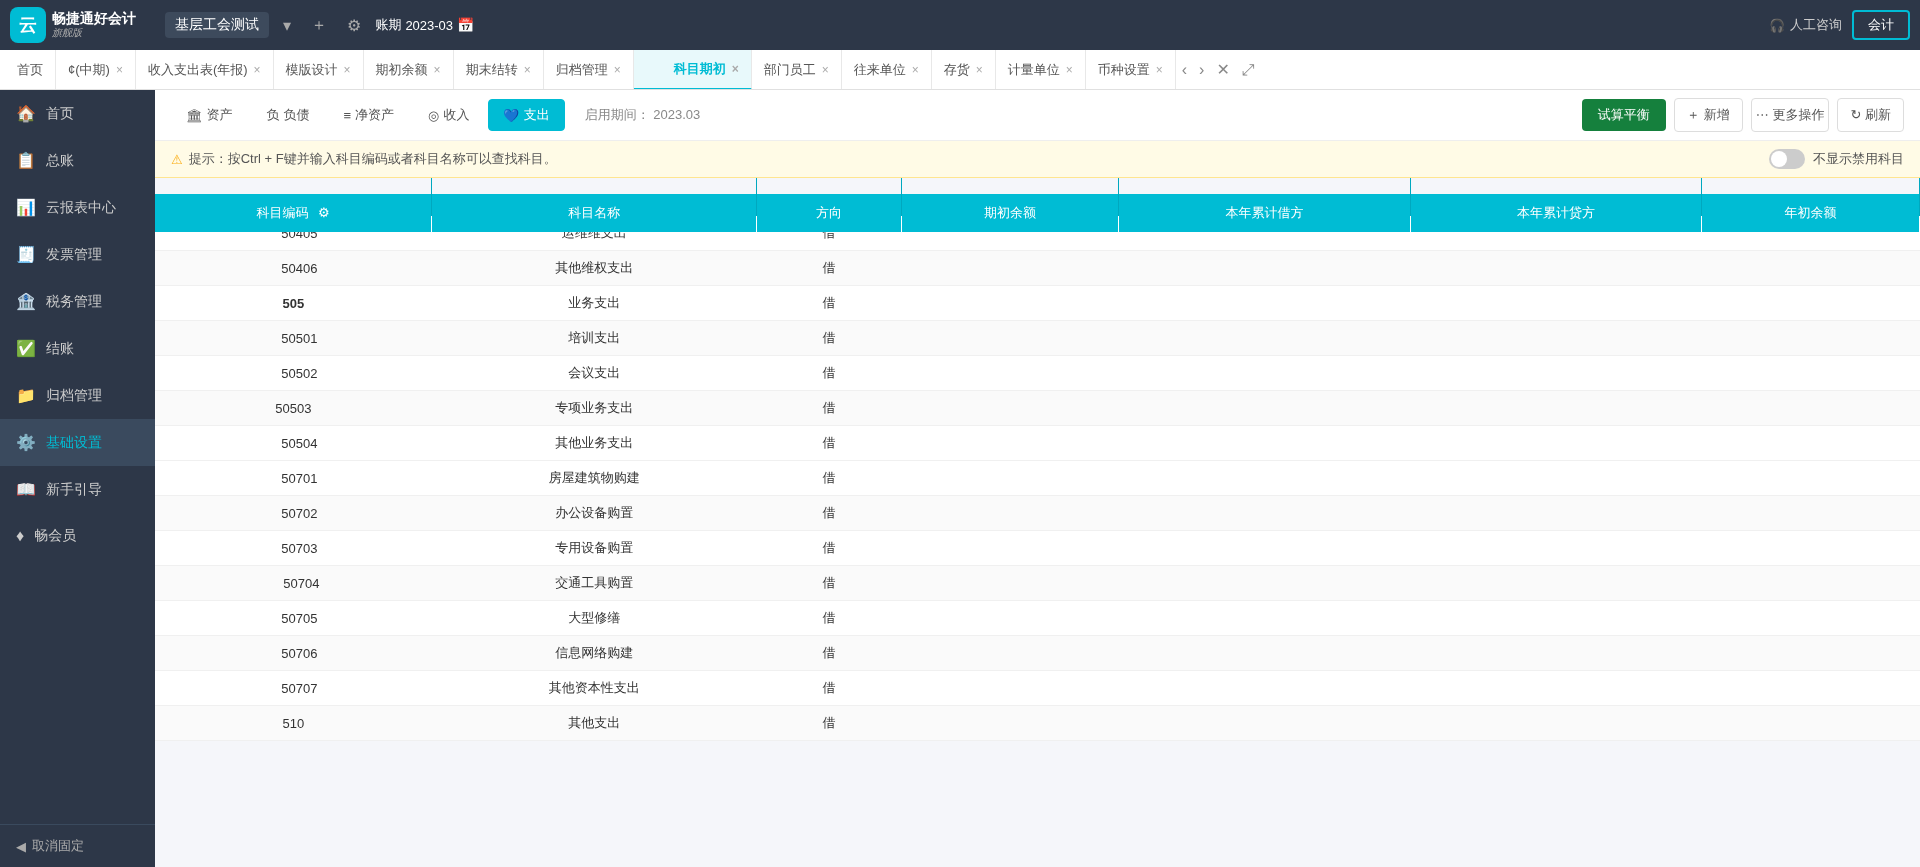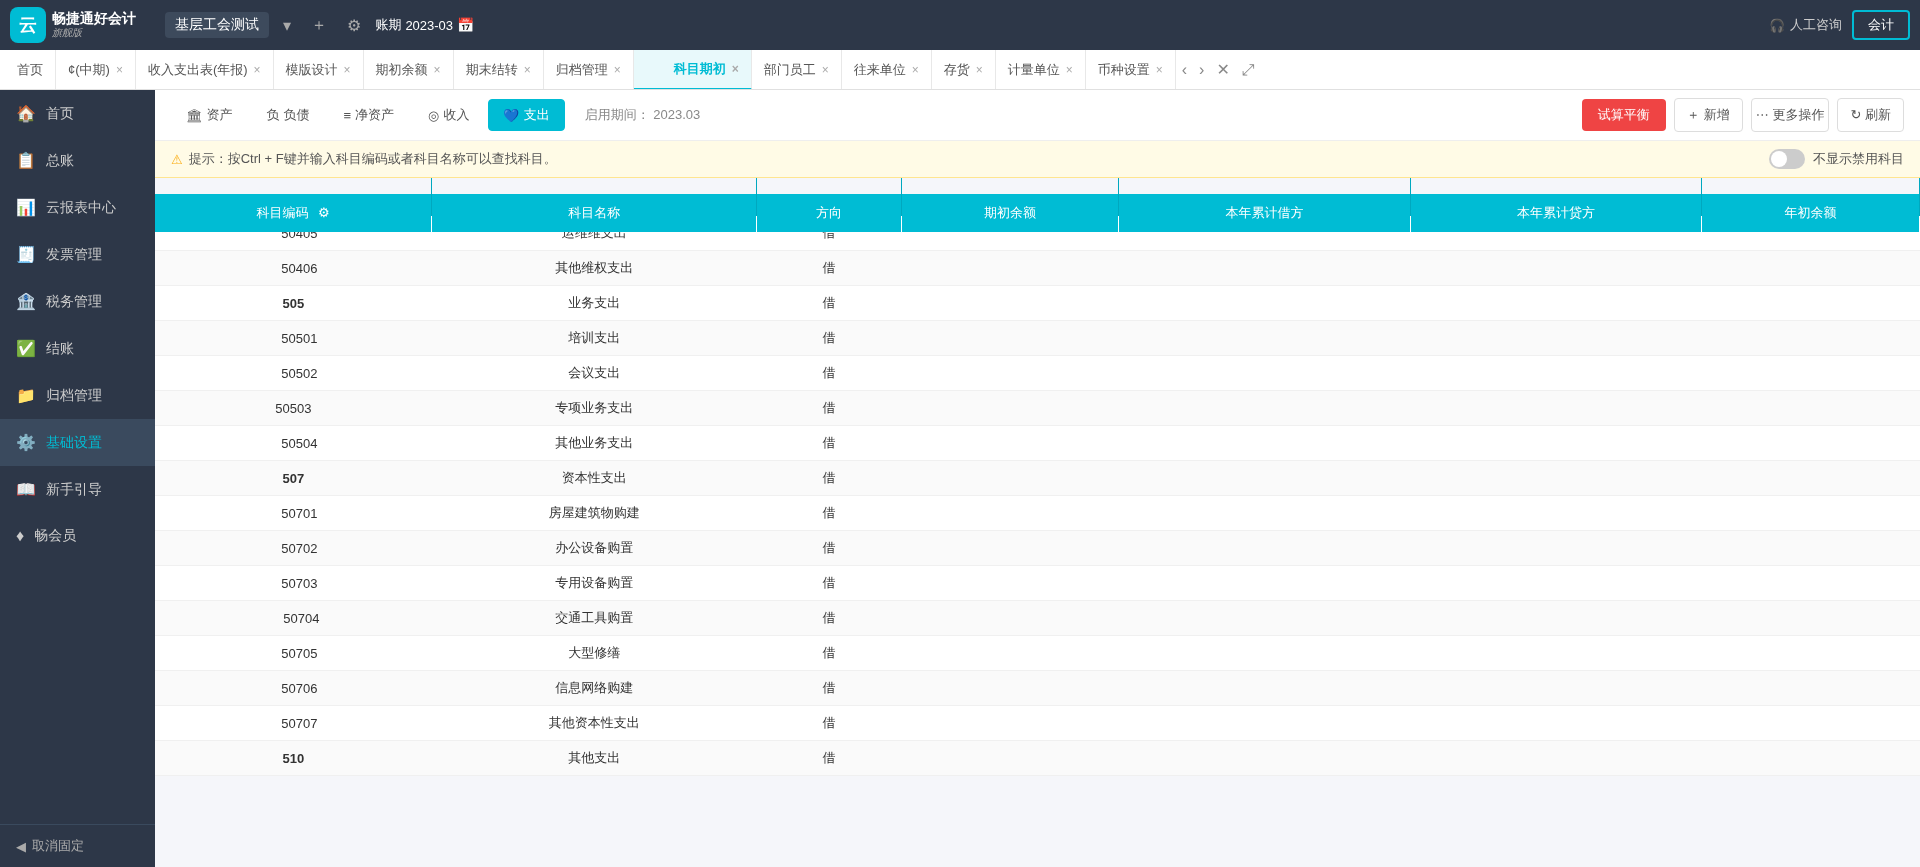"试算平衡" .btn-balance { background: #ef4444 -> #15803d }
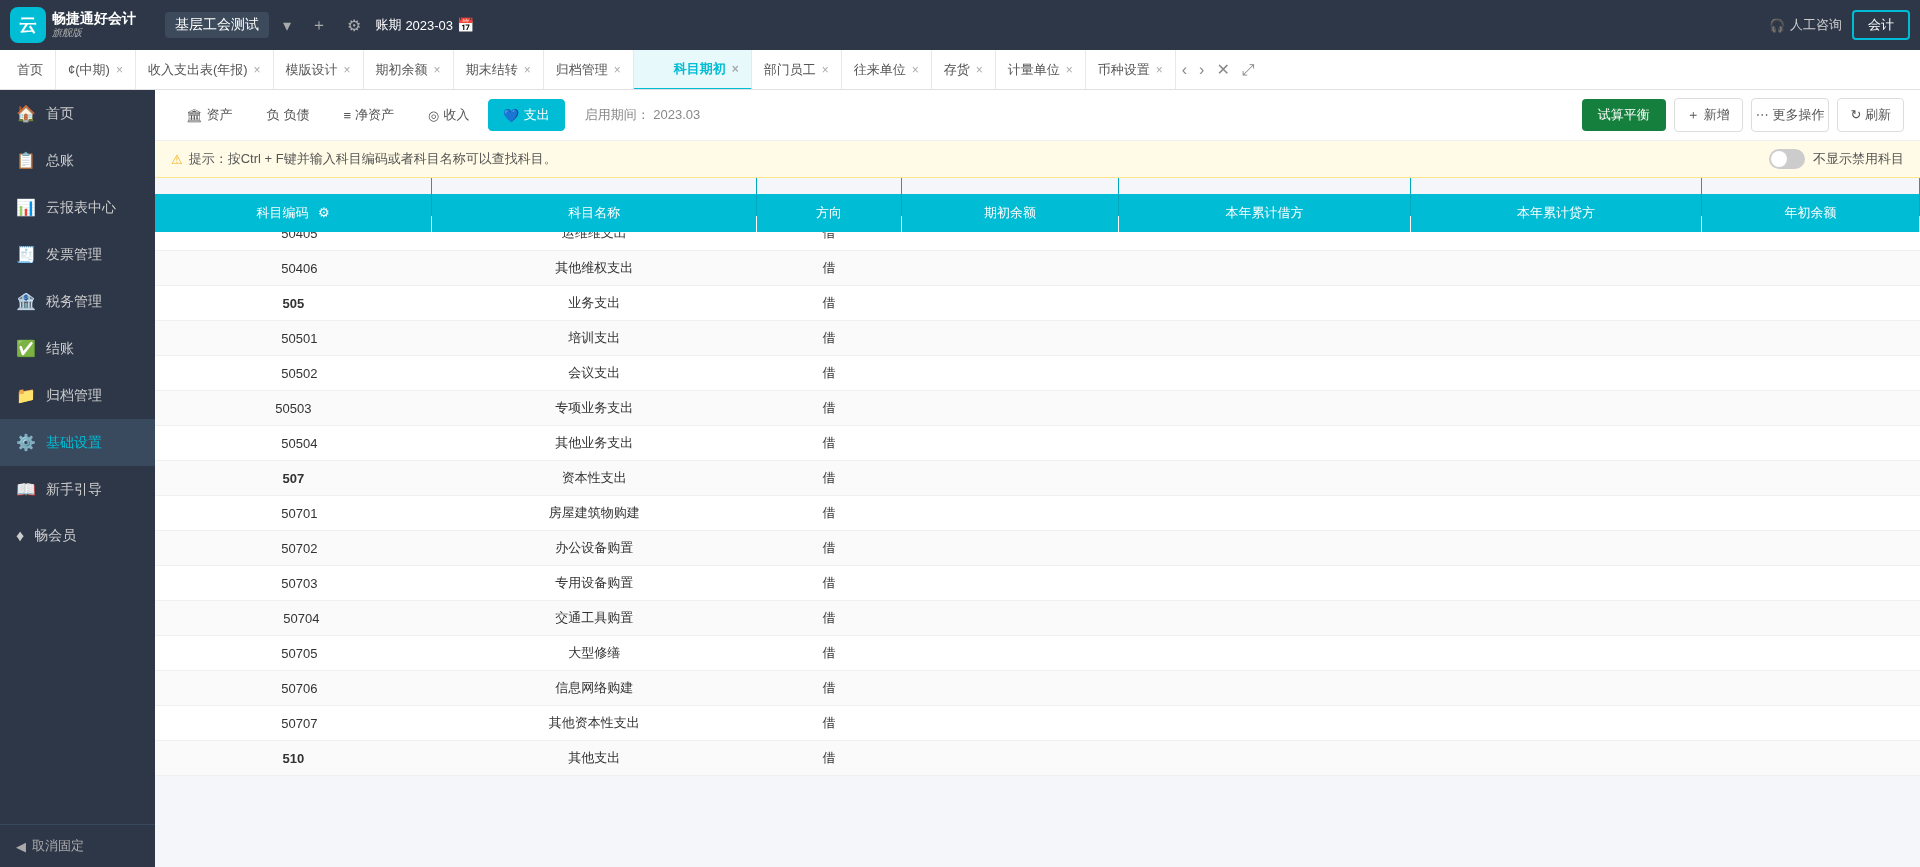"507" tr { html: <tr> <td>507</td> <td>资本性支出</td> <td>借</td> <td></td> <td></td> <td></td> <td></td> </tr> -> none }
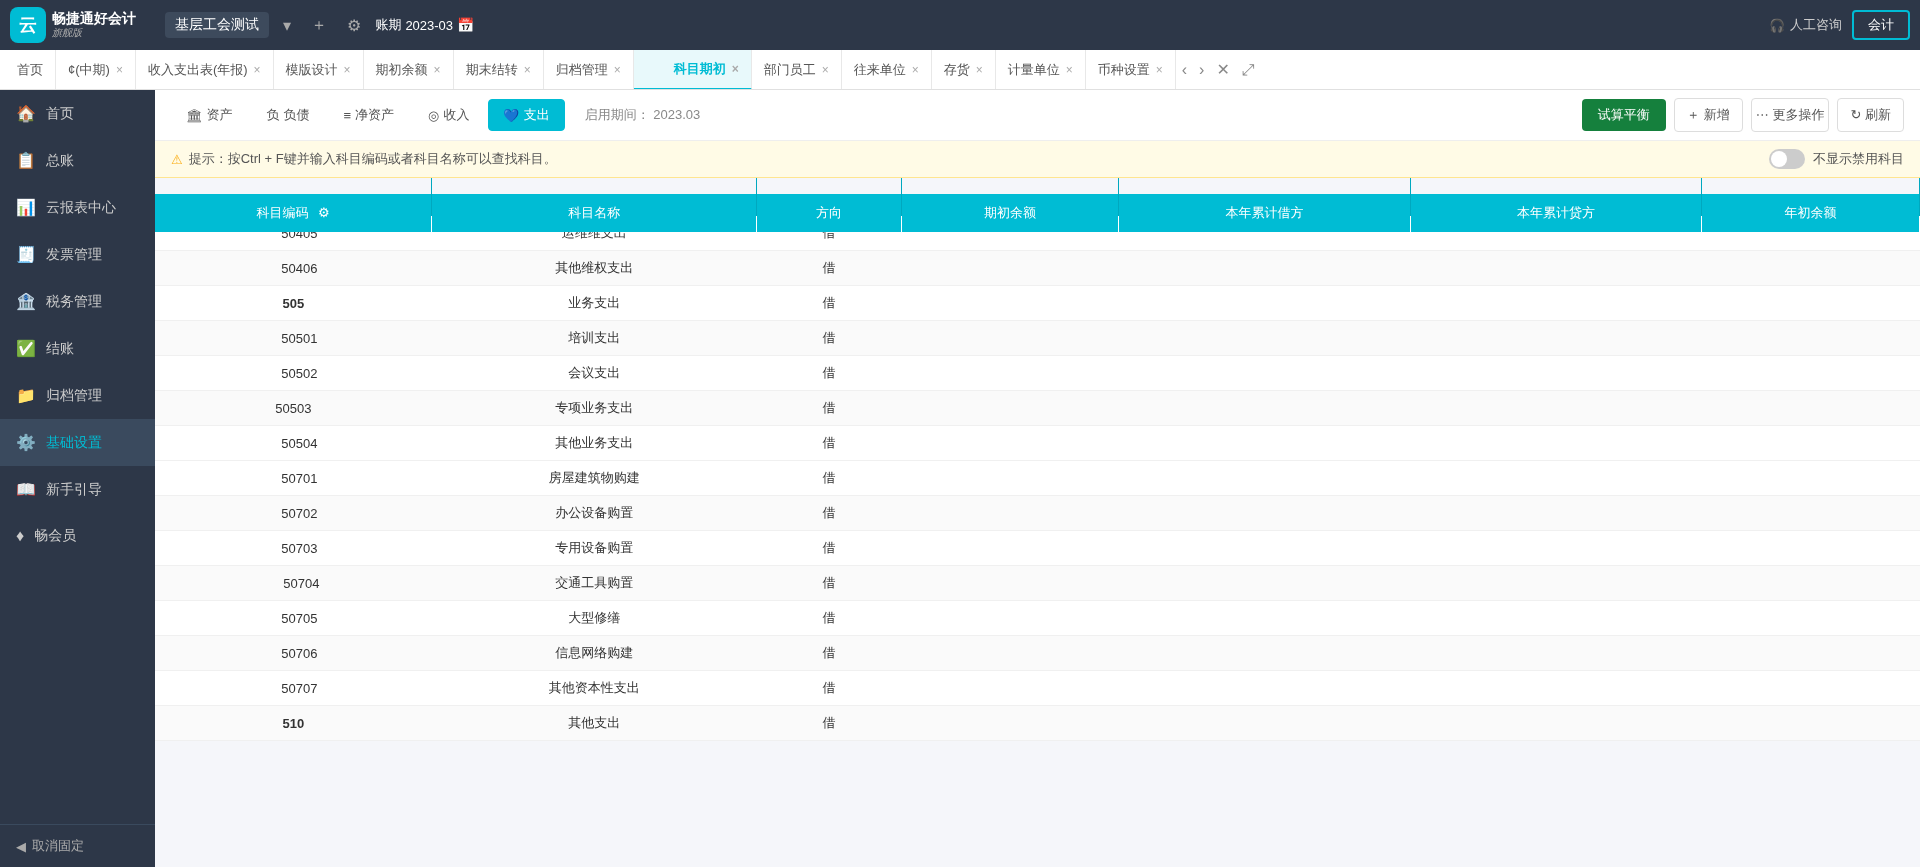"510" td.col-code { font-weight: bold -> normal }
